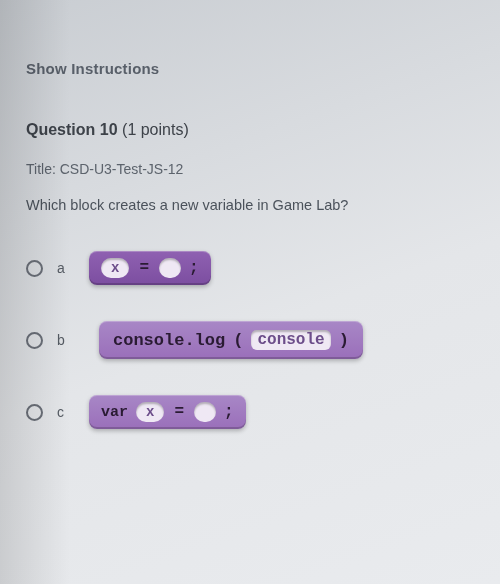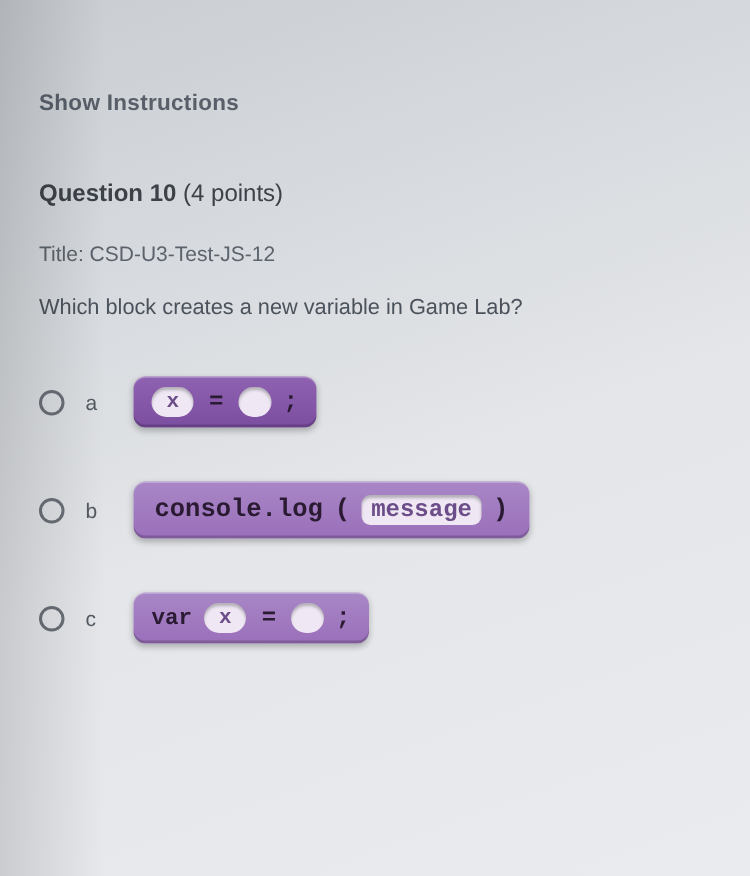"(4 points)" span { text: 4 -> 1 }
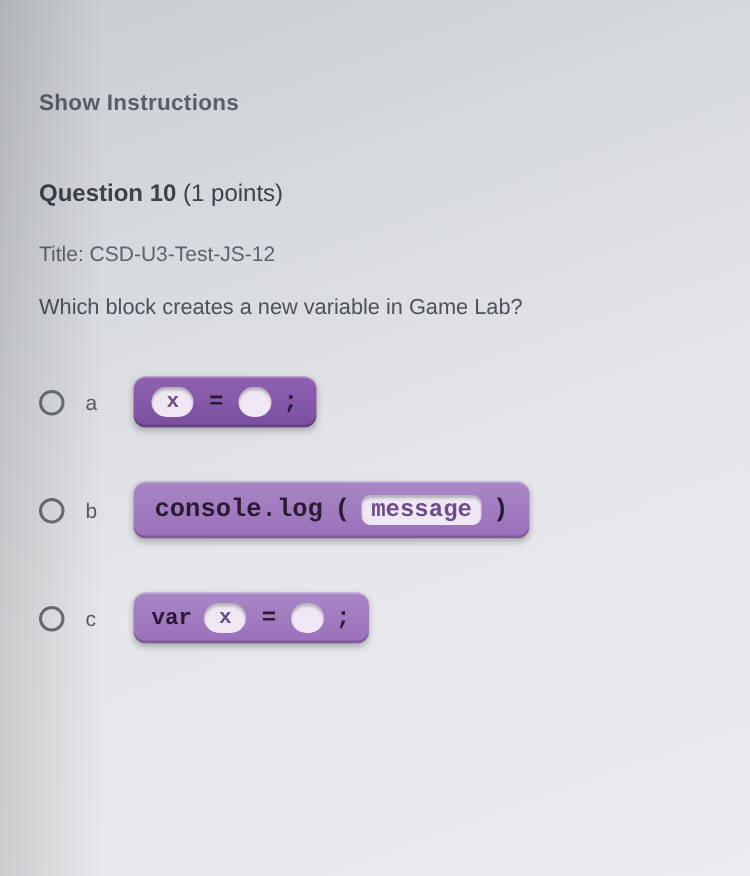"console.log" .block-b-holder { margin-left: none -> 10px }
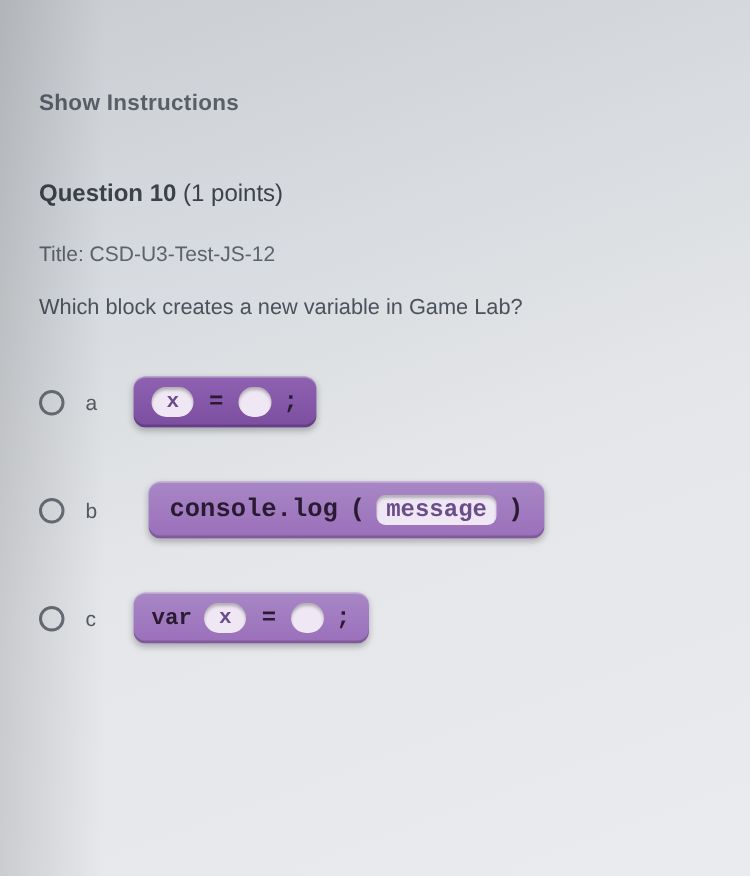"message" span.slot { text: message -> console }
